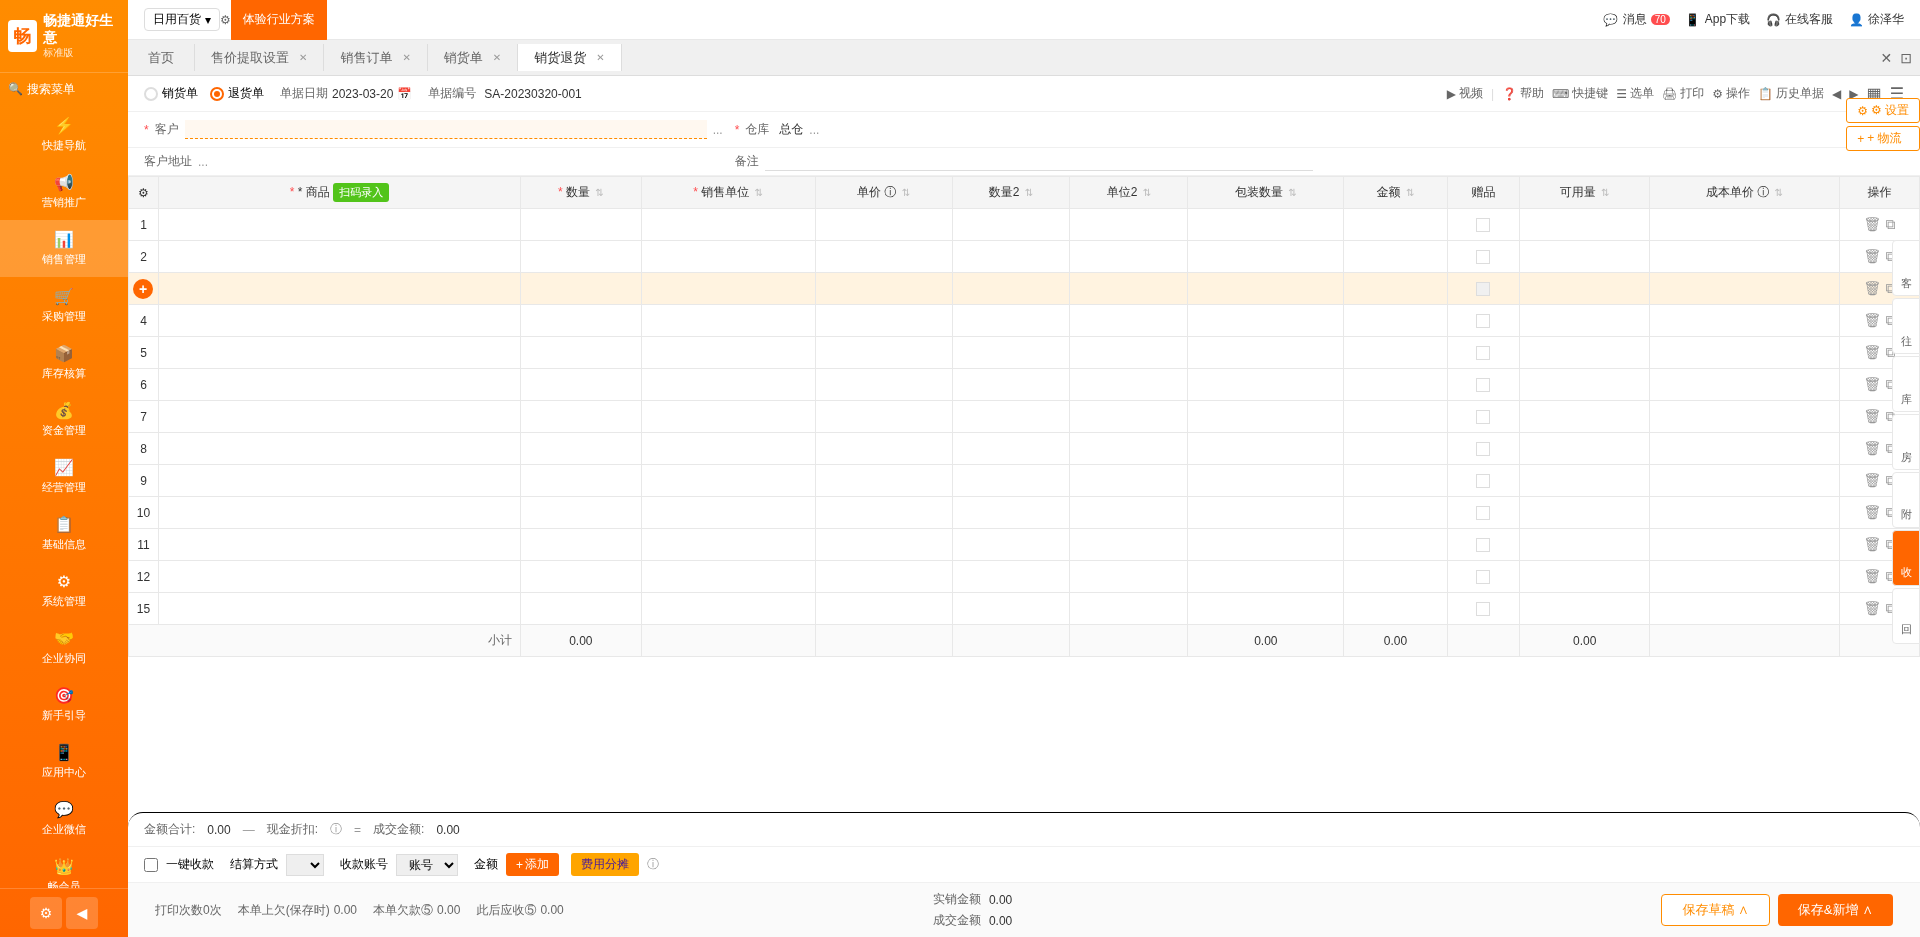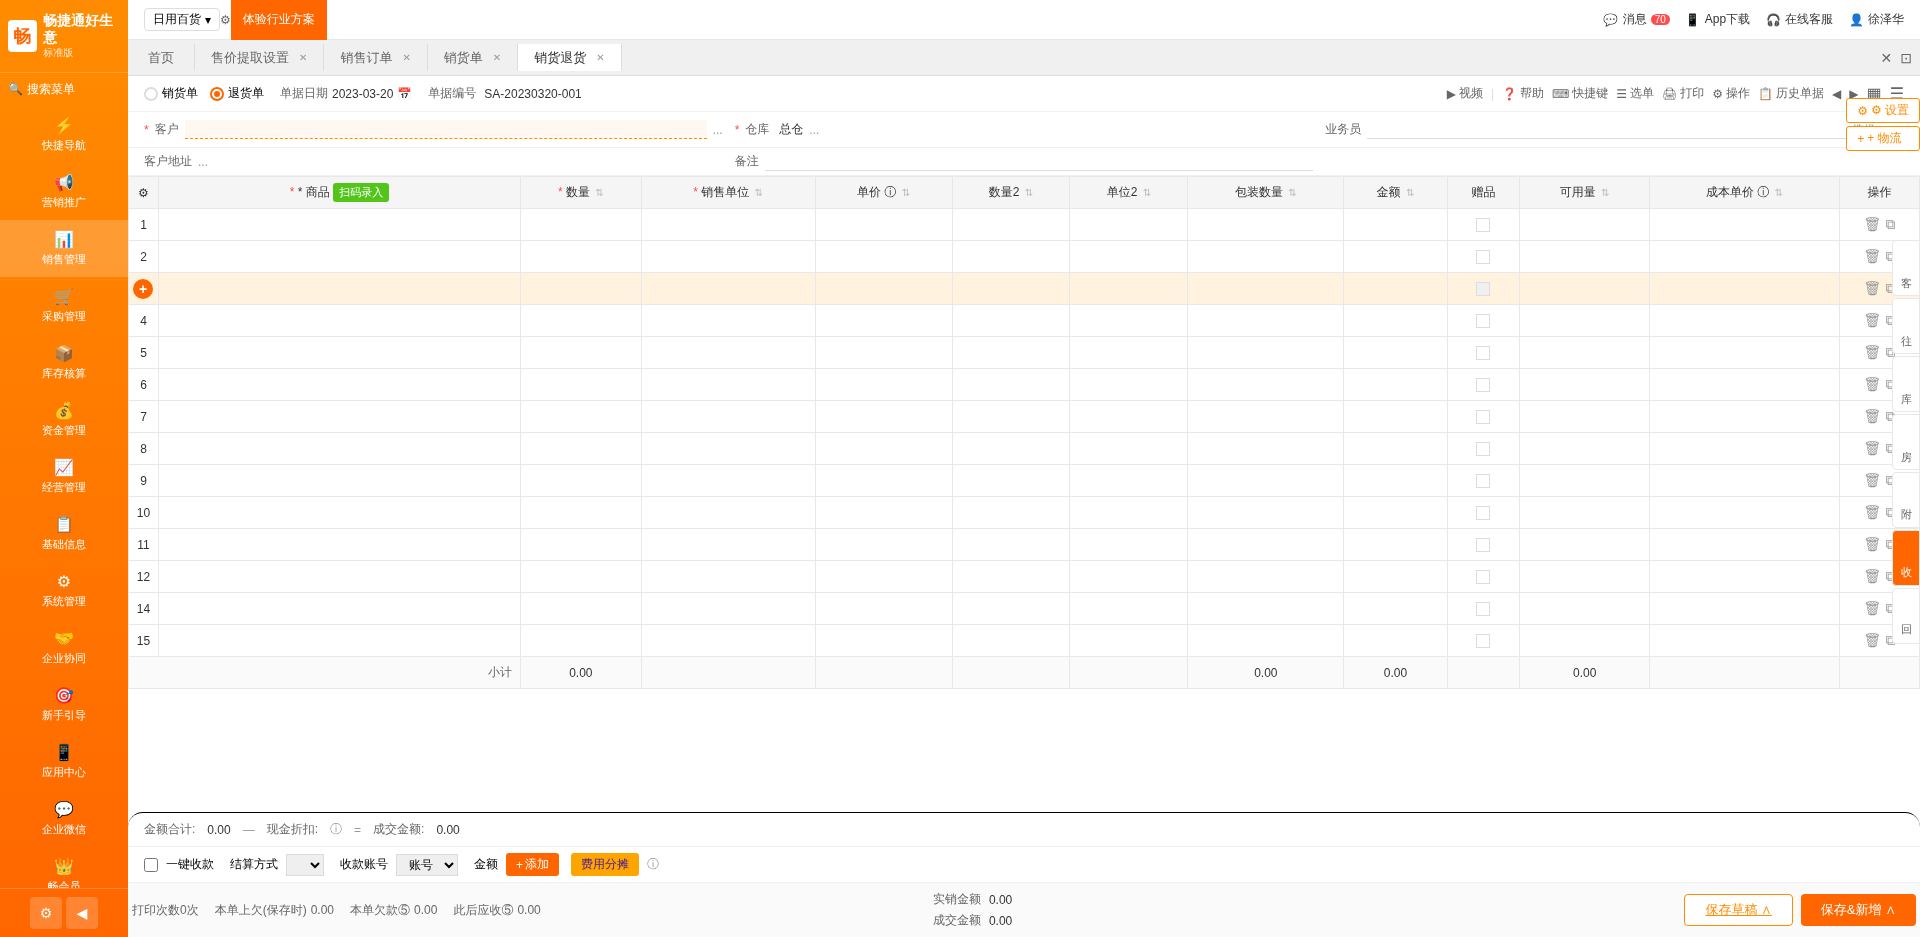"业务员" div.form-field { html: <div> <span>业务员</span> <input> <span>选择...</span> <span>...</span> </div> -> none }
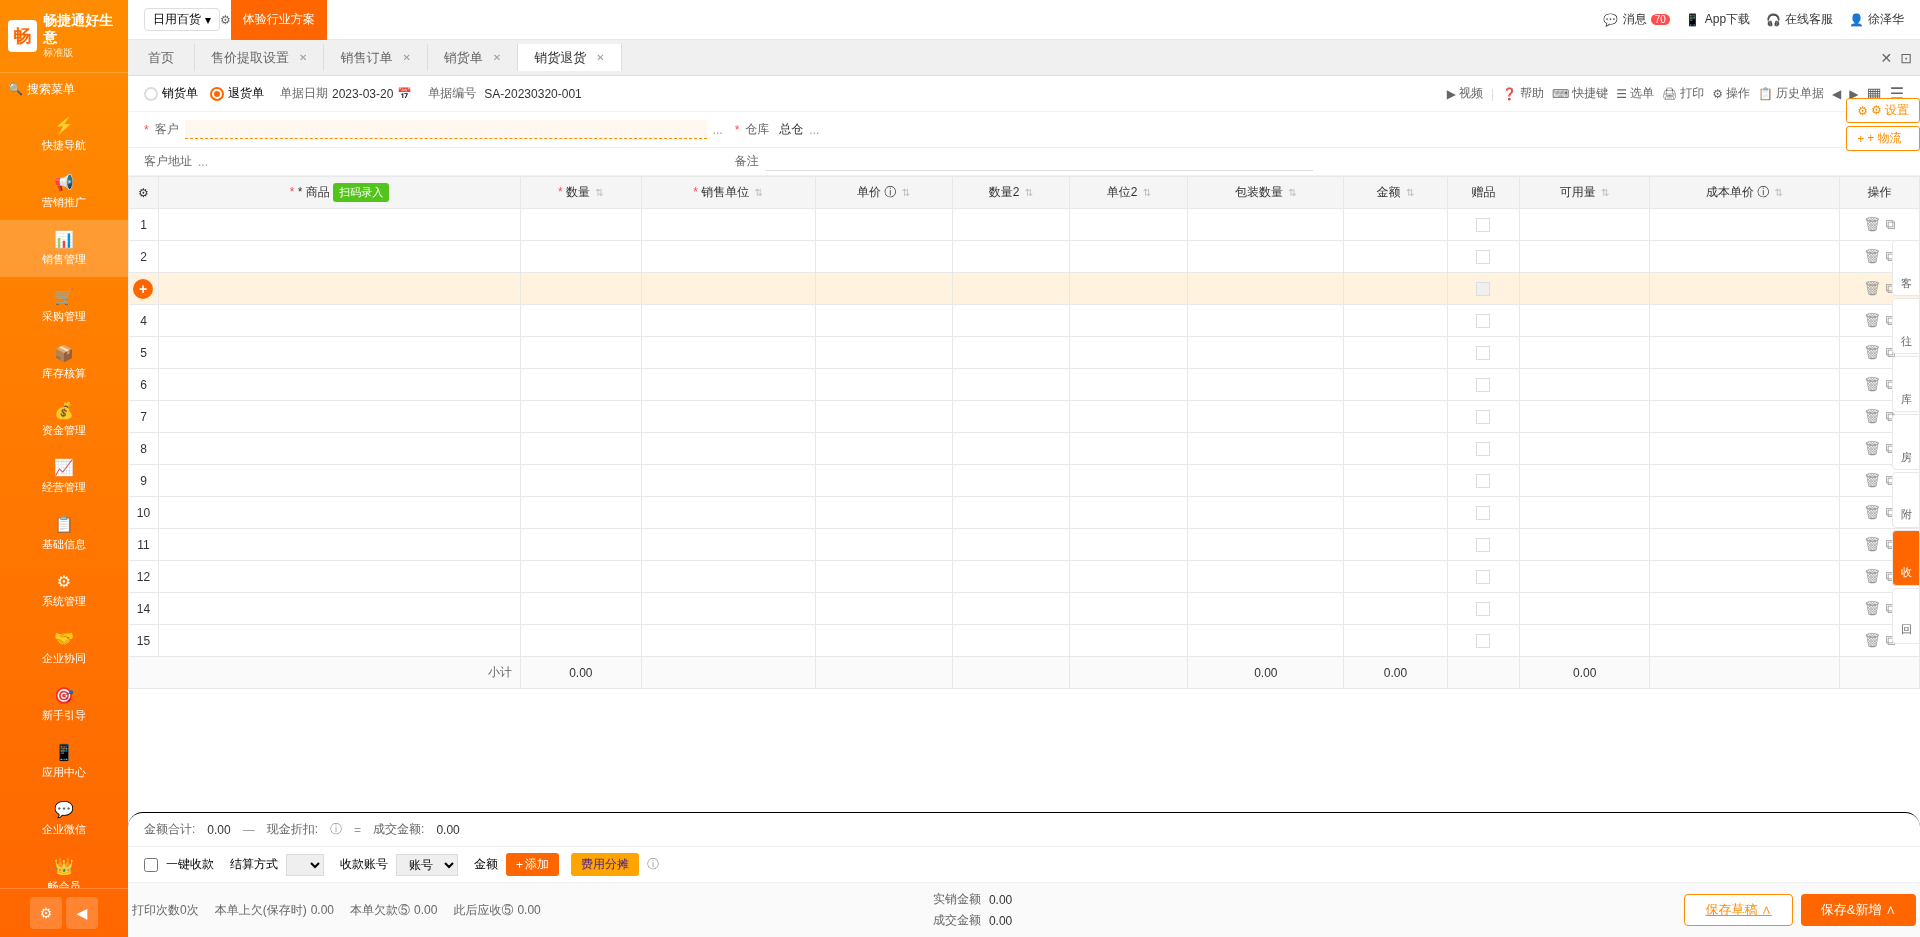"14" tr { html: <tr> <td>14</td> <td></td> <td></td> <td></td> <td></td> <td></td> <td></td> <td></td> <td></td> <td> <div> <div></div> </div> </td> <td></td> <td></td> <td> <div> <span>🗑</span> <span>⧉</span> </div> </td> </tr> -> none }
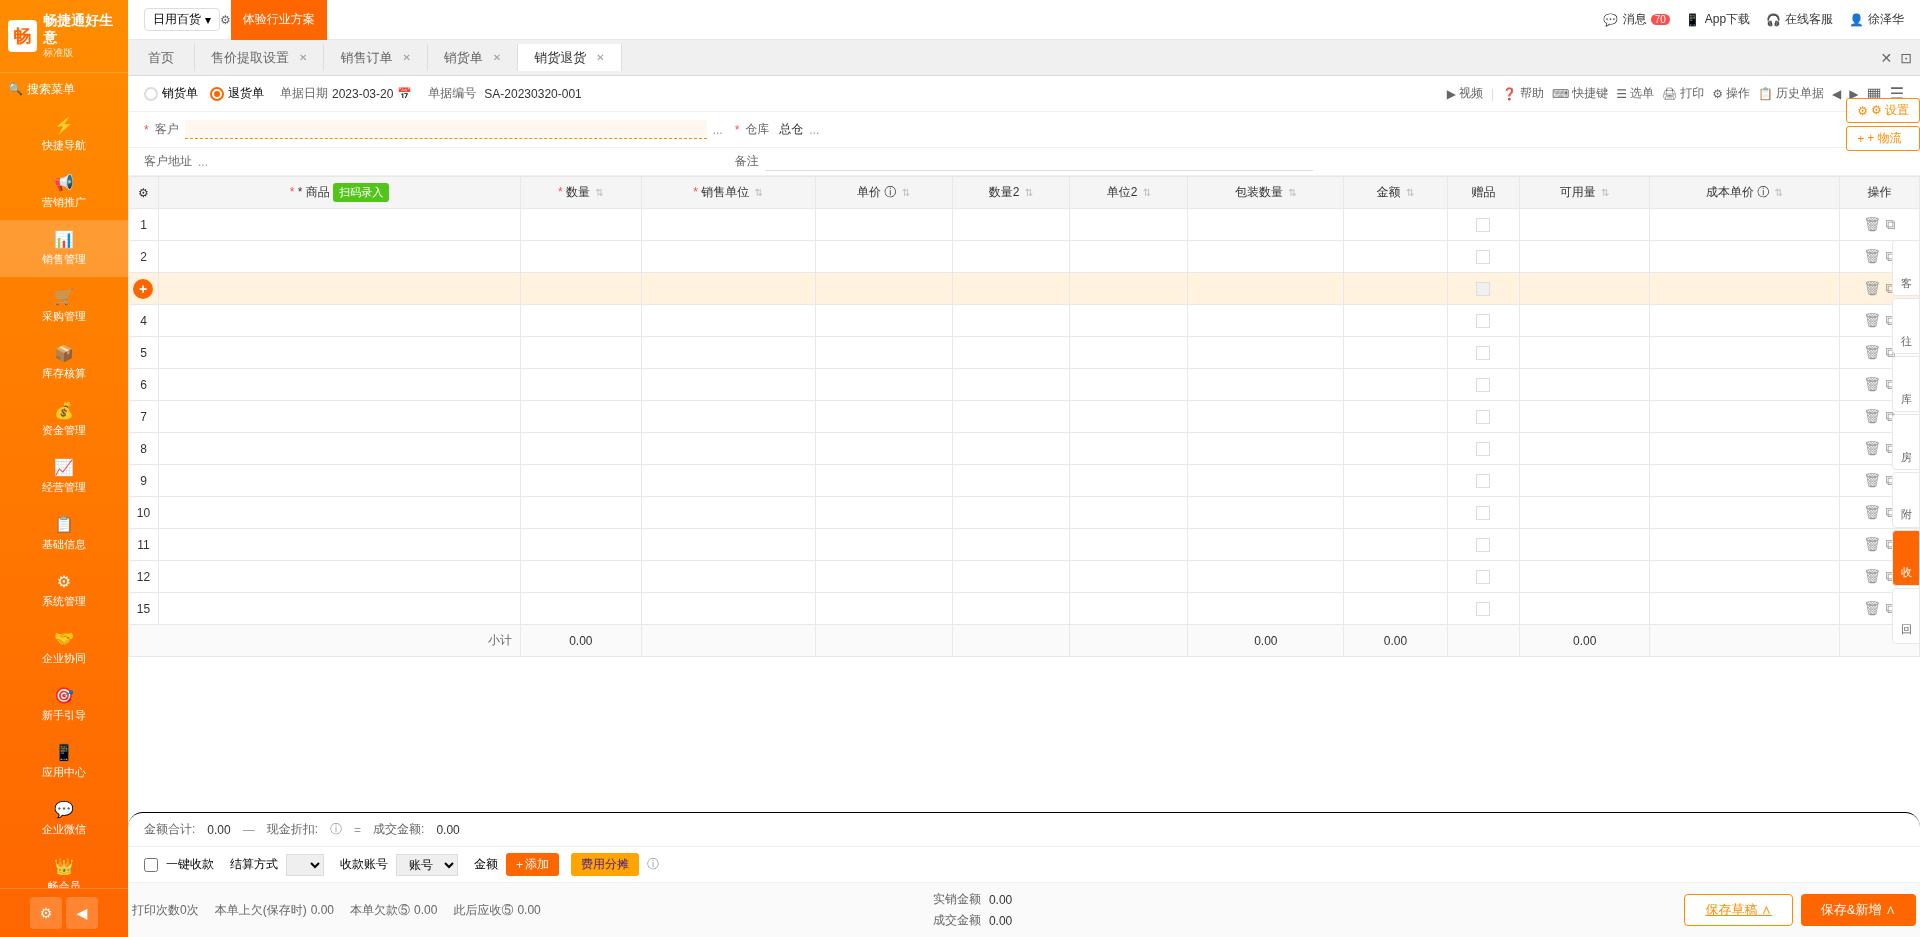"打印次数0次" .footer-bottom { padding: 8px 4px -> 8px 27px }
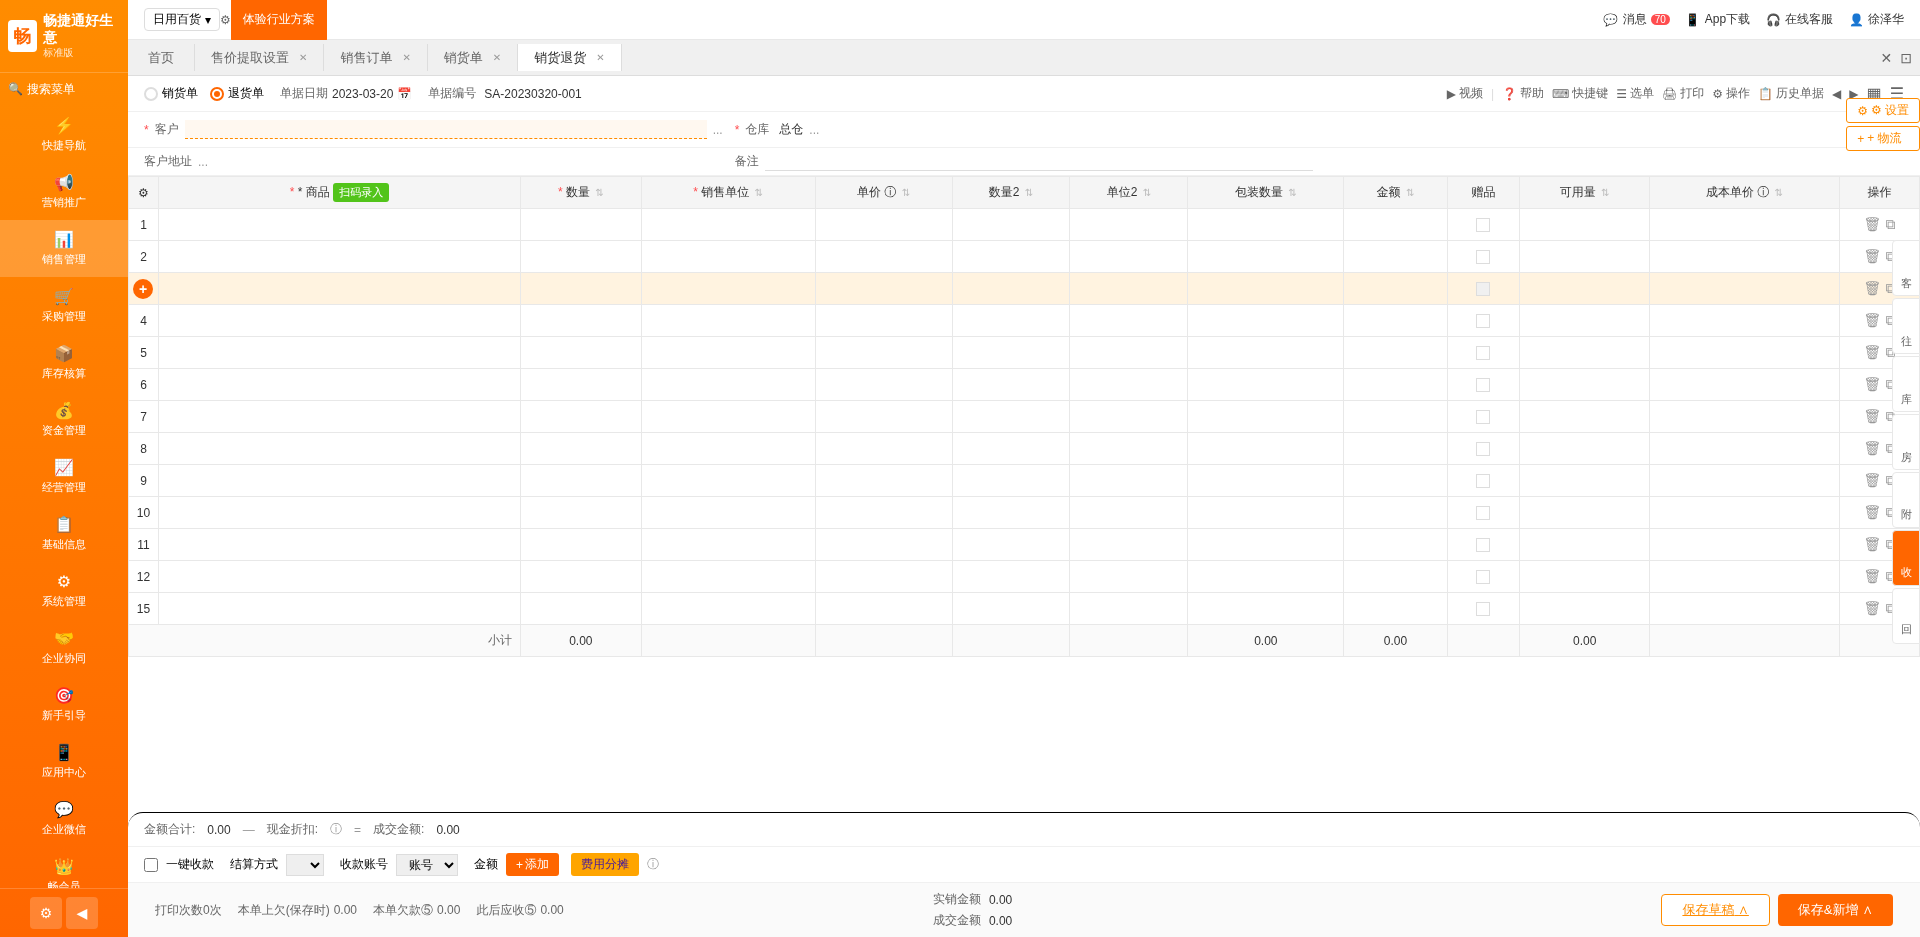"保存草稿 ∧" .save-draft-btn { text-decoration: underline -> none }
